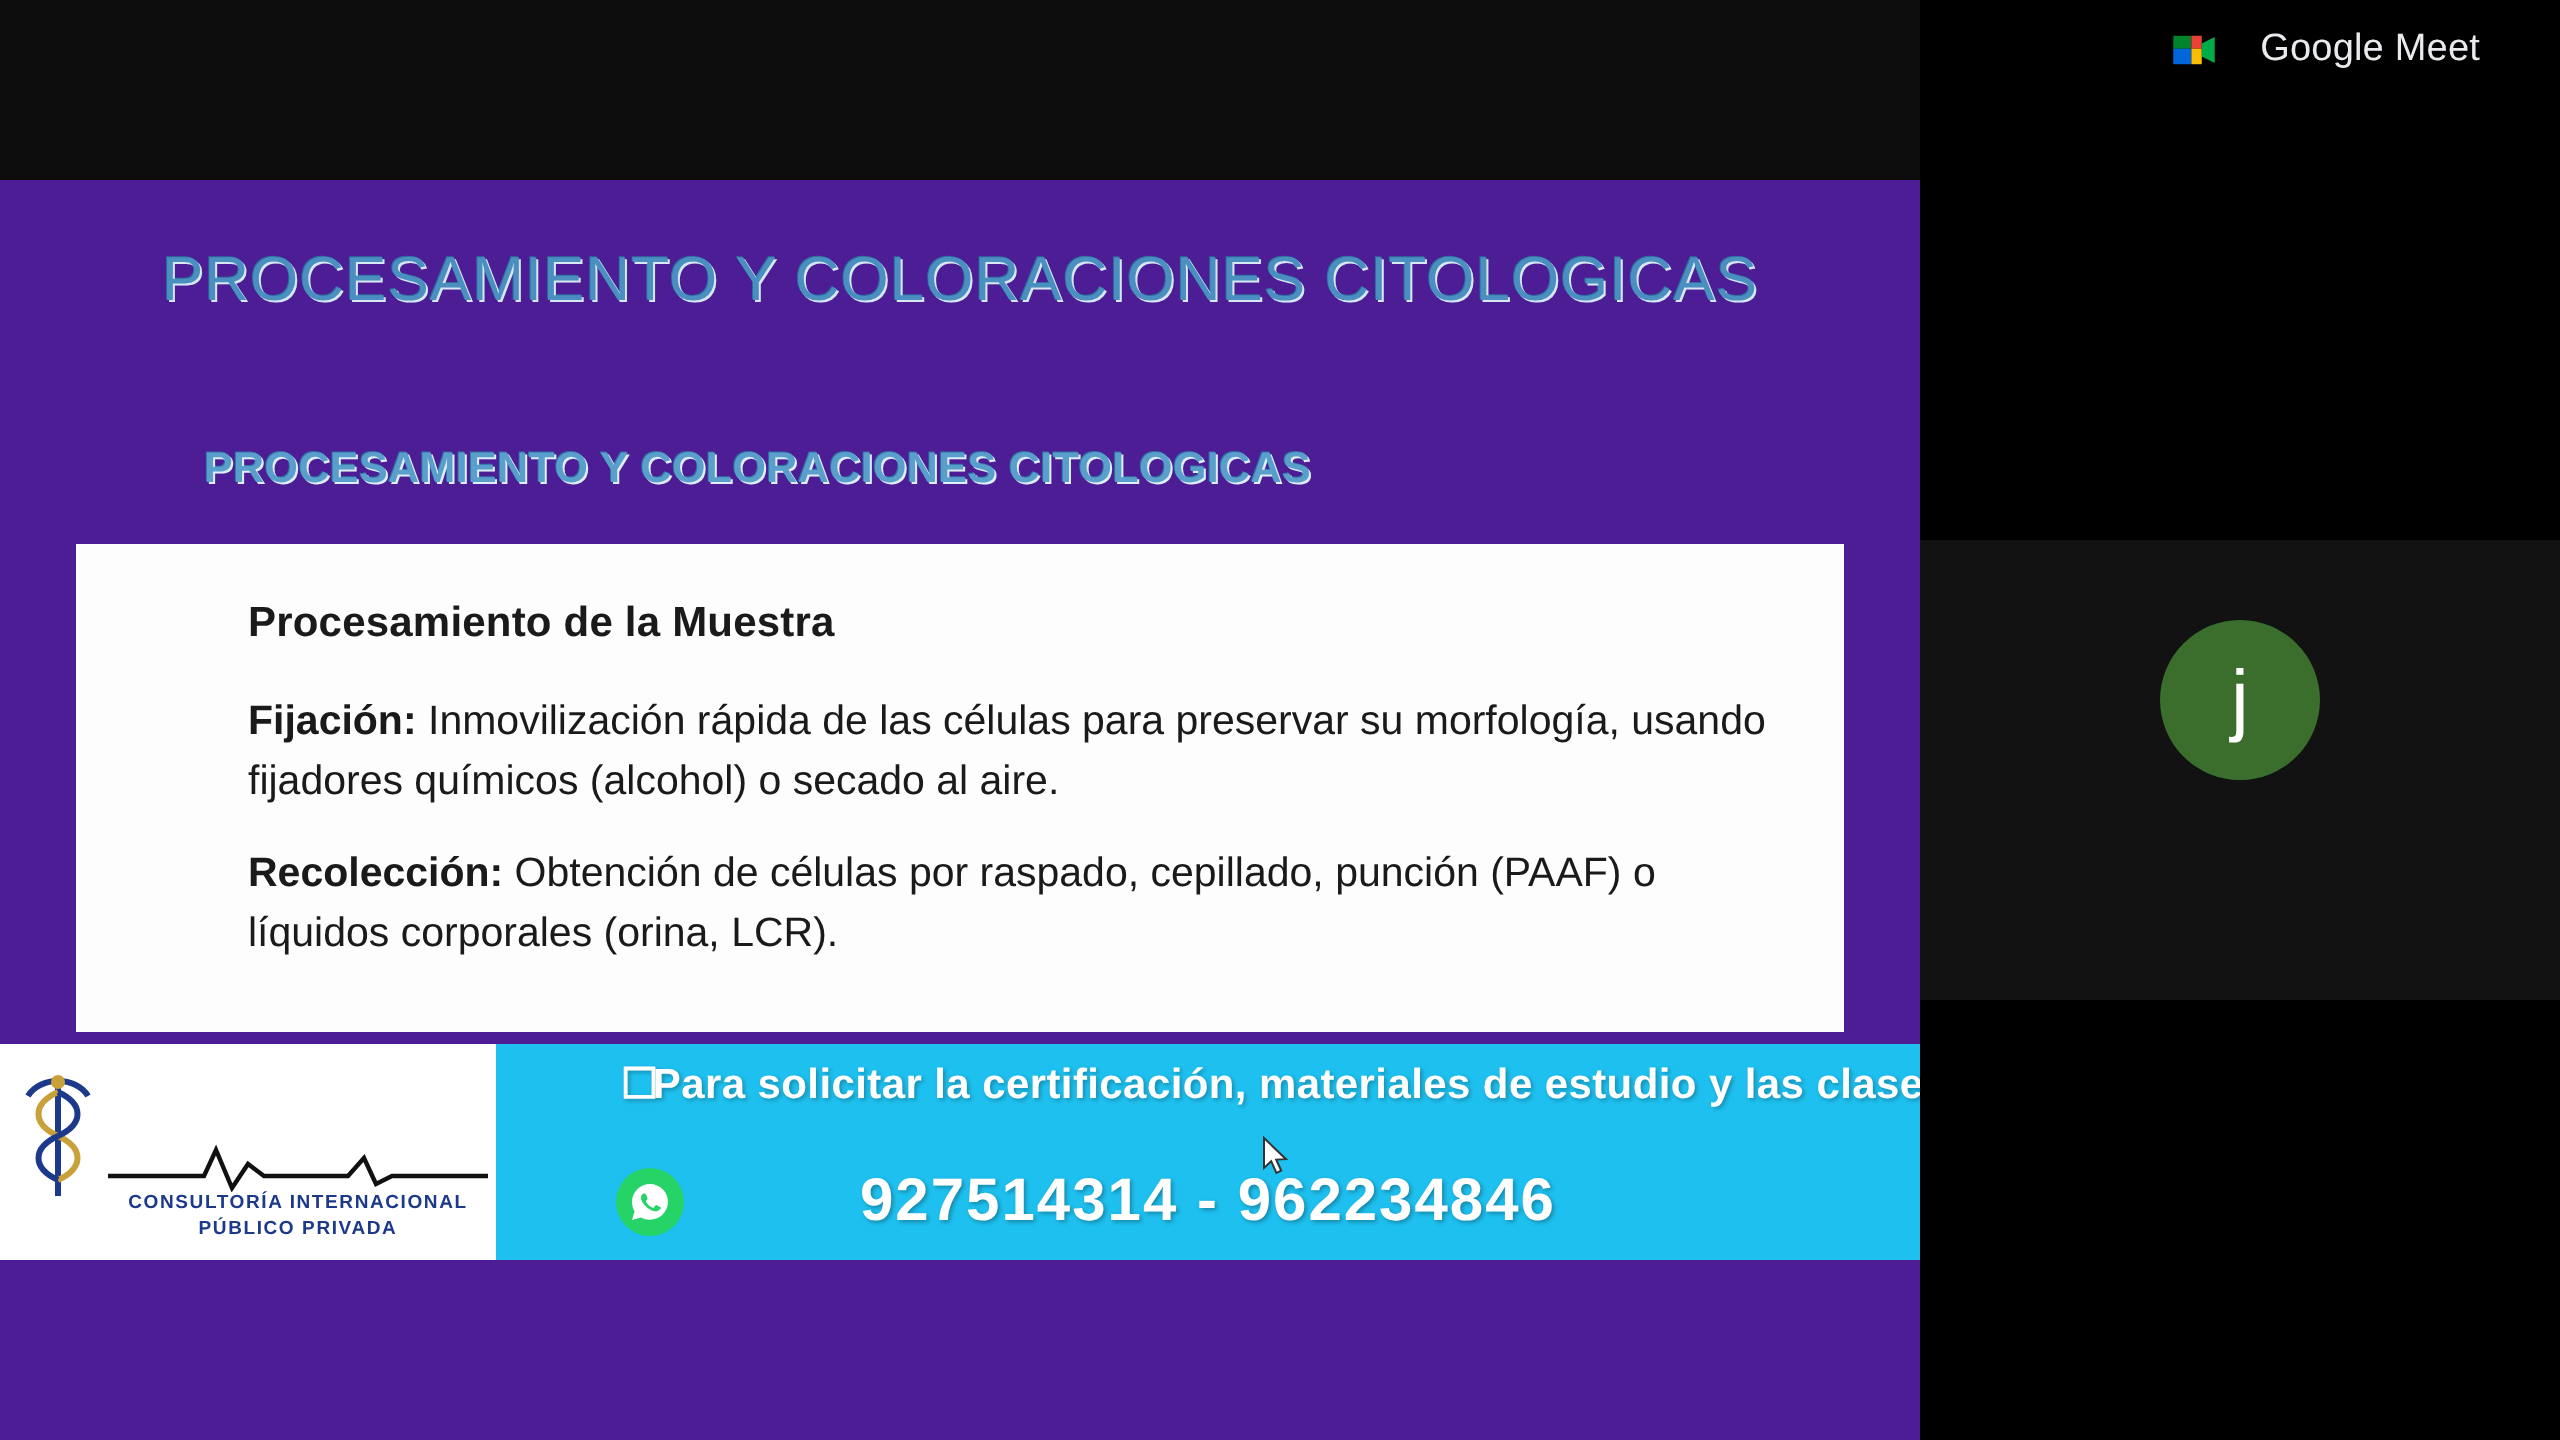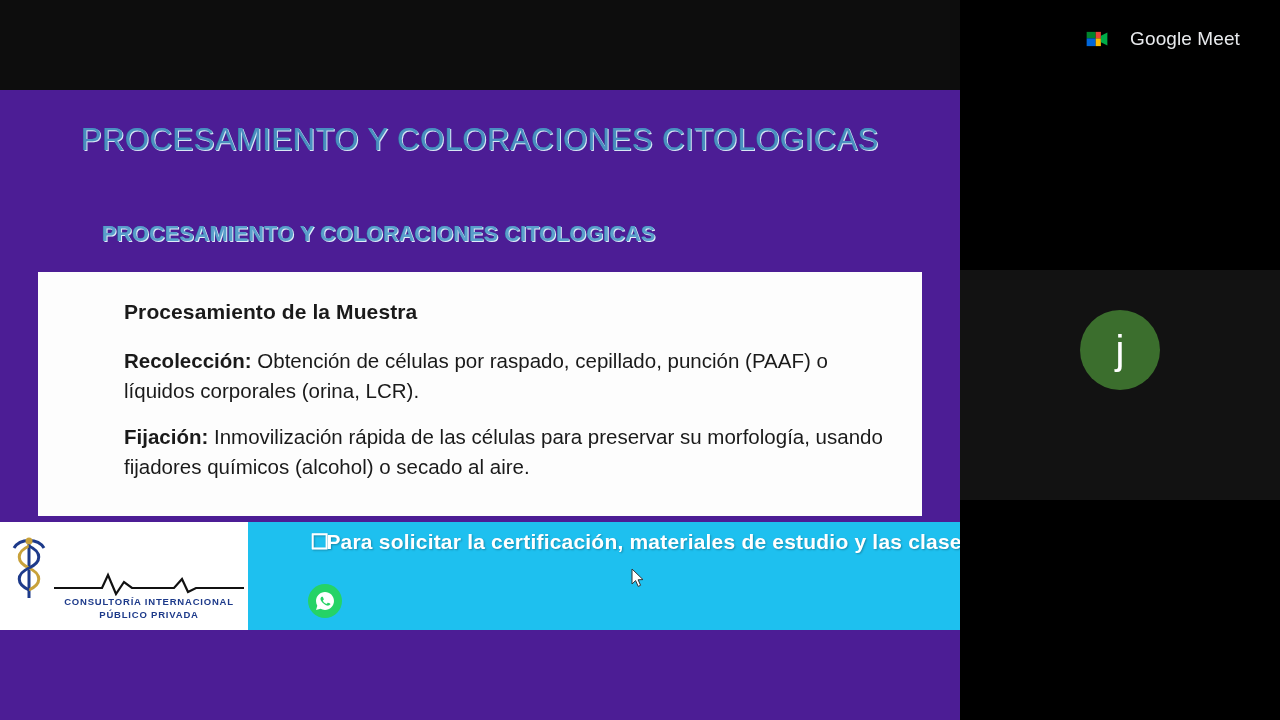"Google Meet" .meet-brand { top: 28px -> 14px }
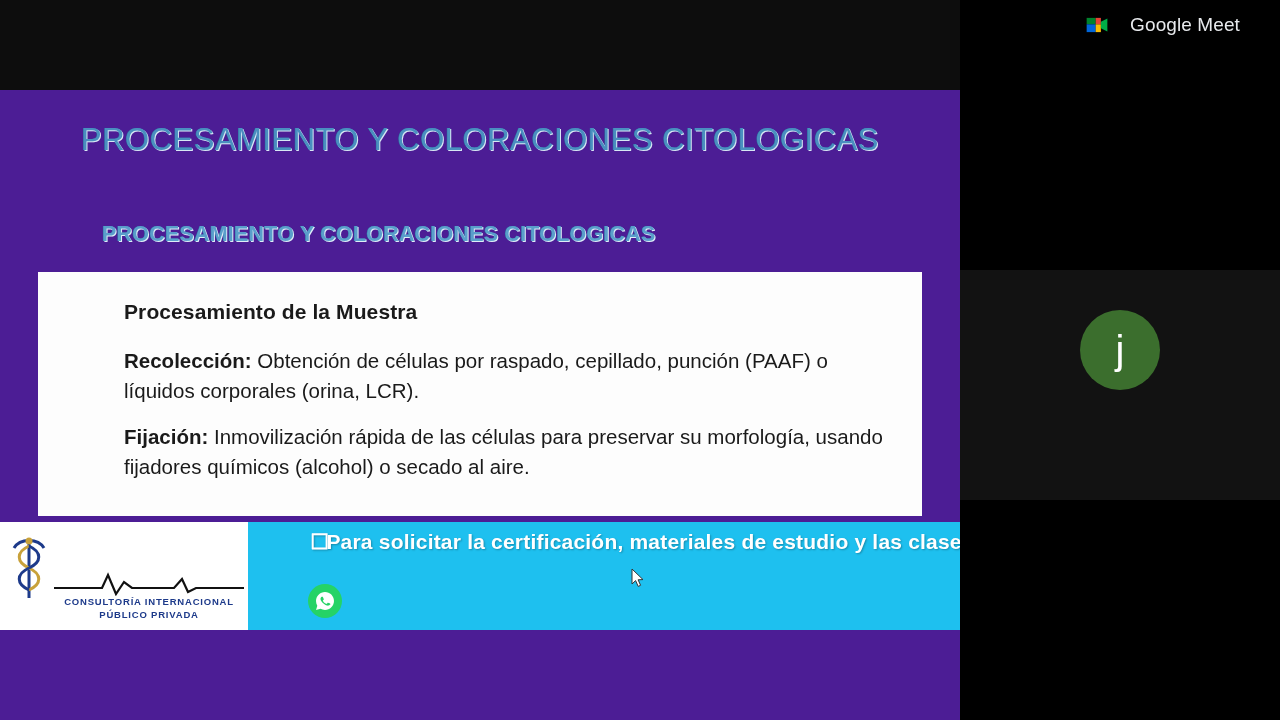"Recolección: Obtención de células por" p.p-body { order: before "Fijación: Inmovilización rápida de las" -> after "Fijación: Inmovilización rápida de las" }
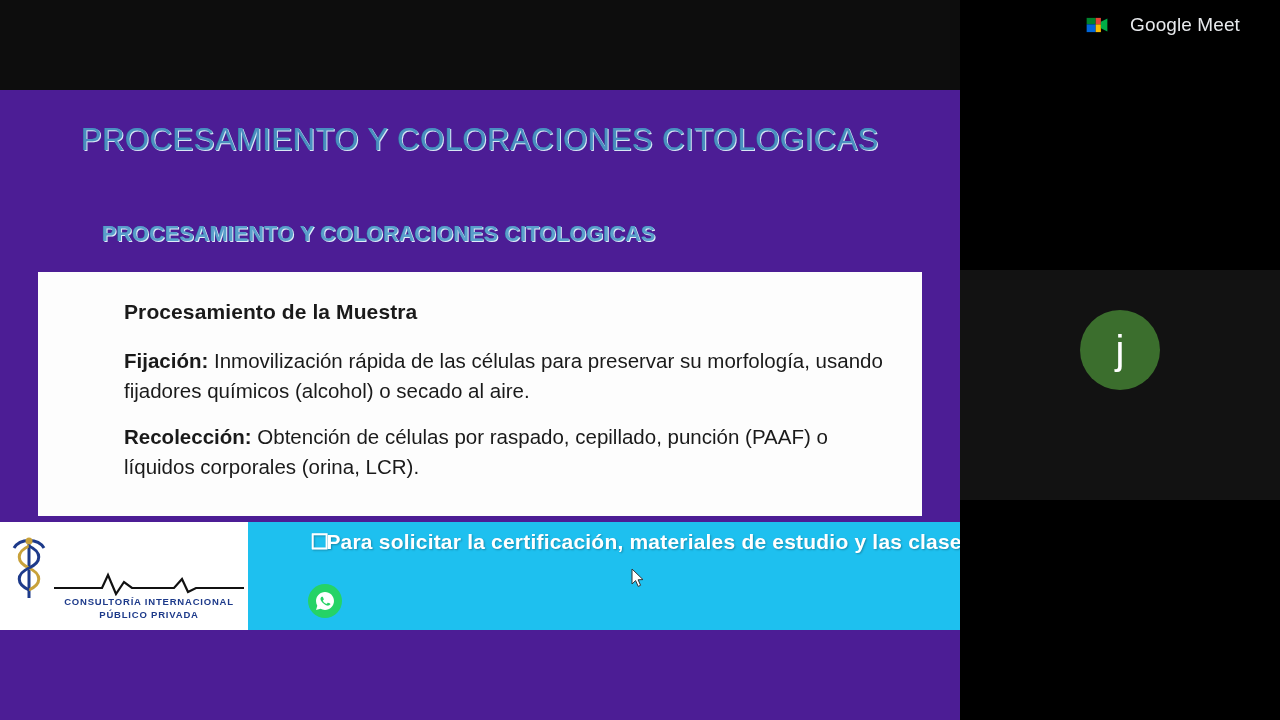"927514314 - 962234846" div.cyan-phone { html: none -> <div>927514314 - 962234846</div> }
